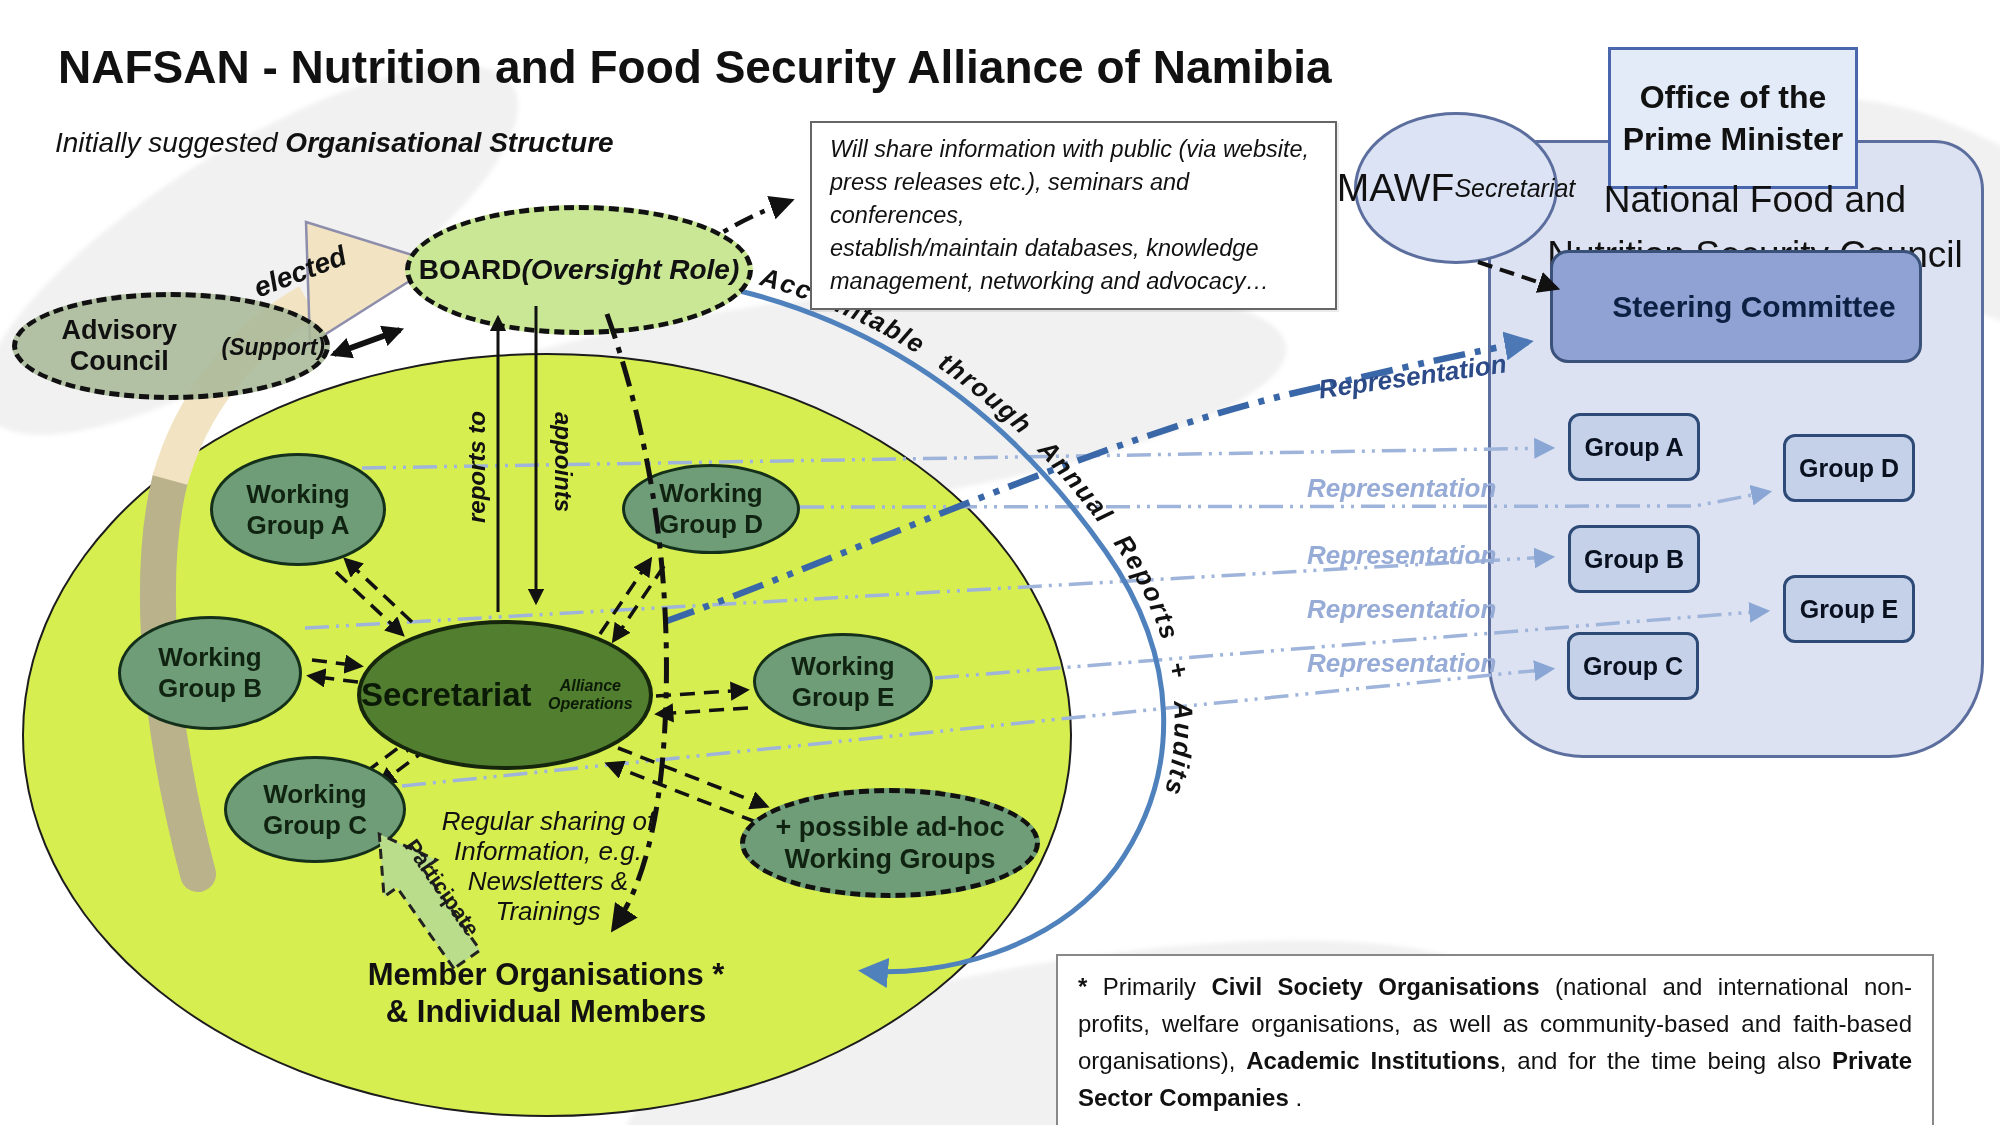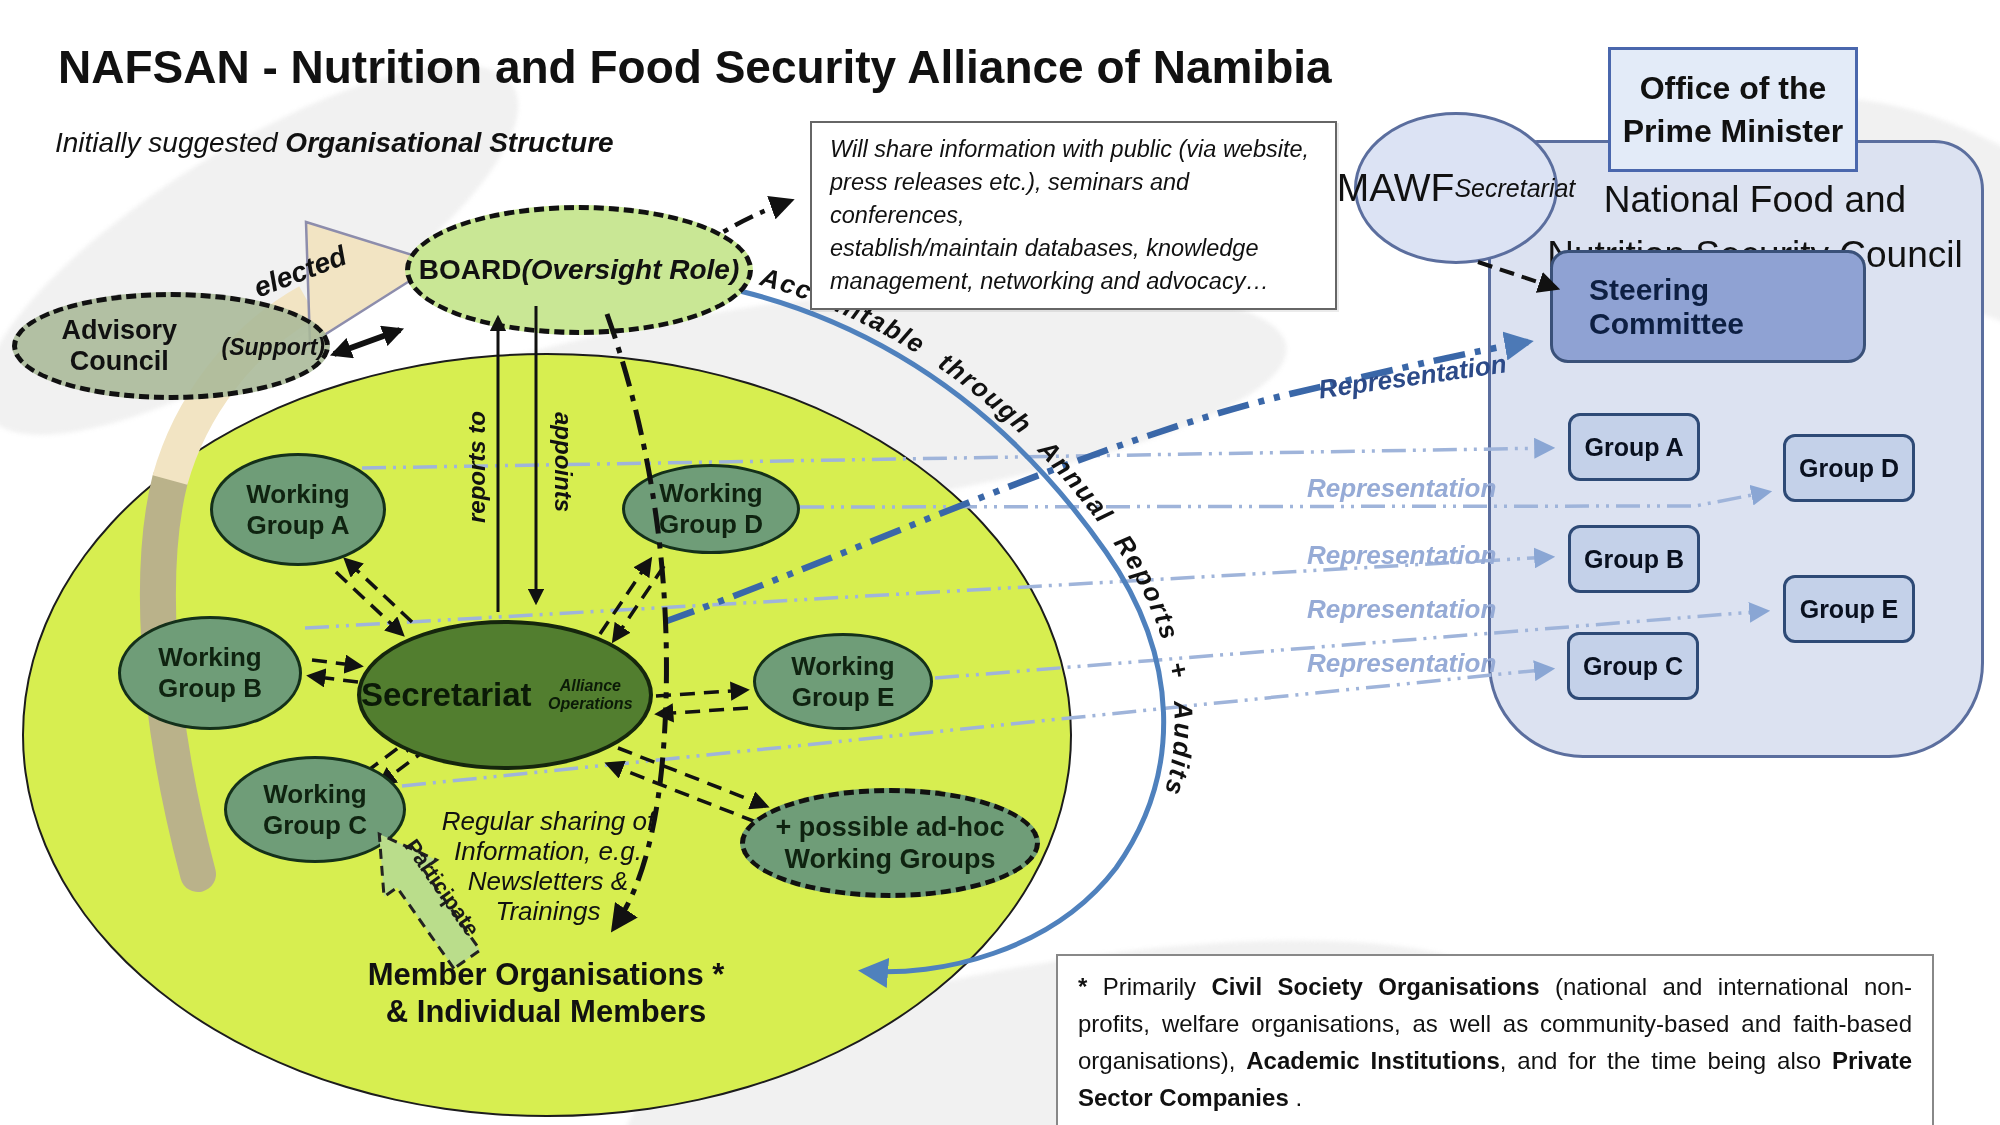"Office of the" #officebox { height: 125px -> 142px }
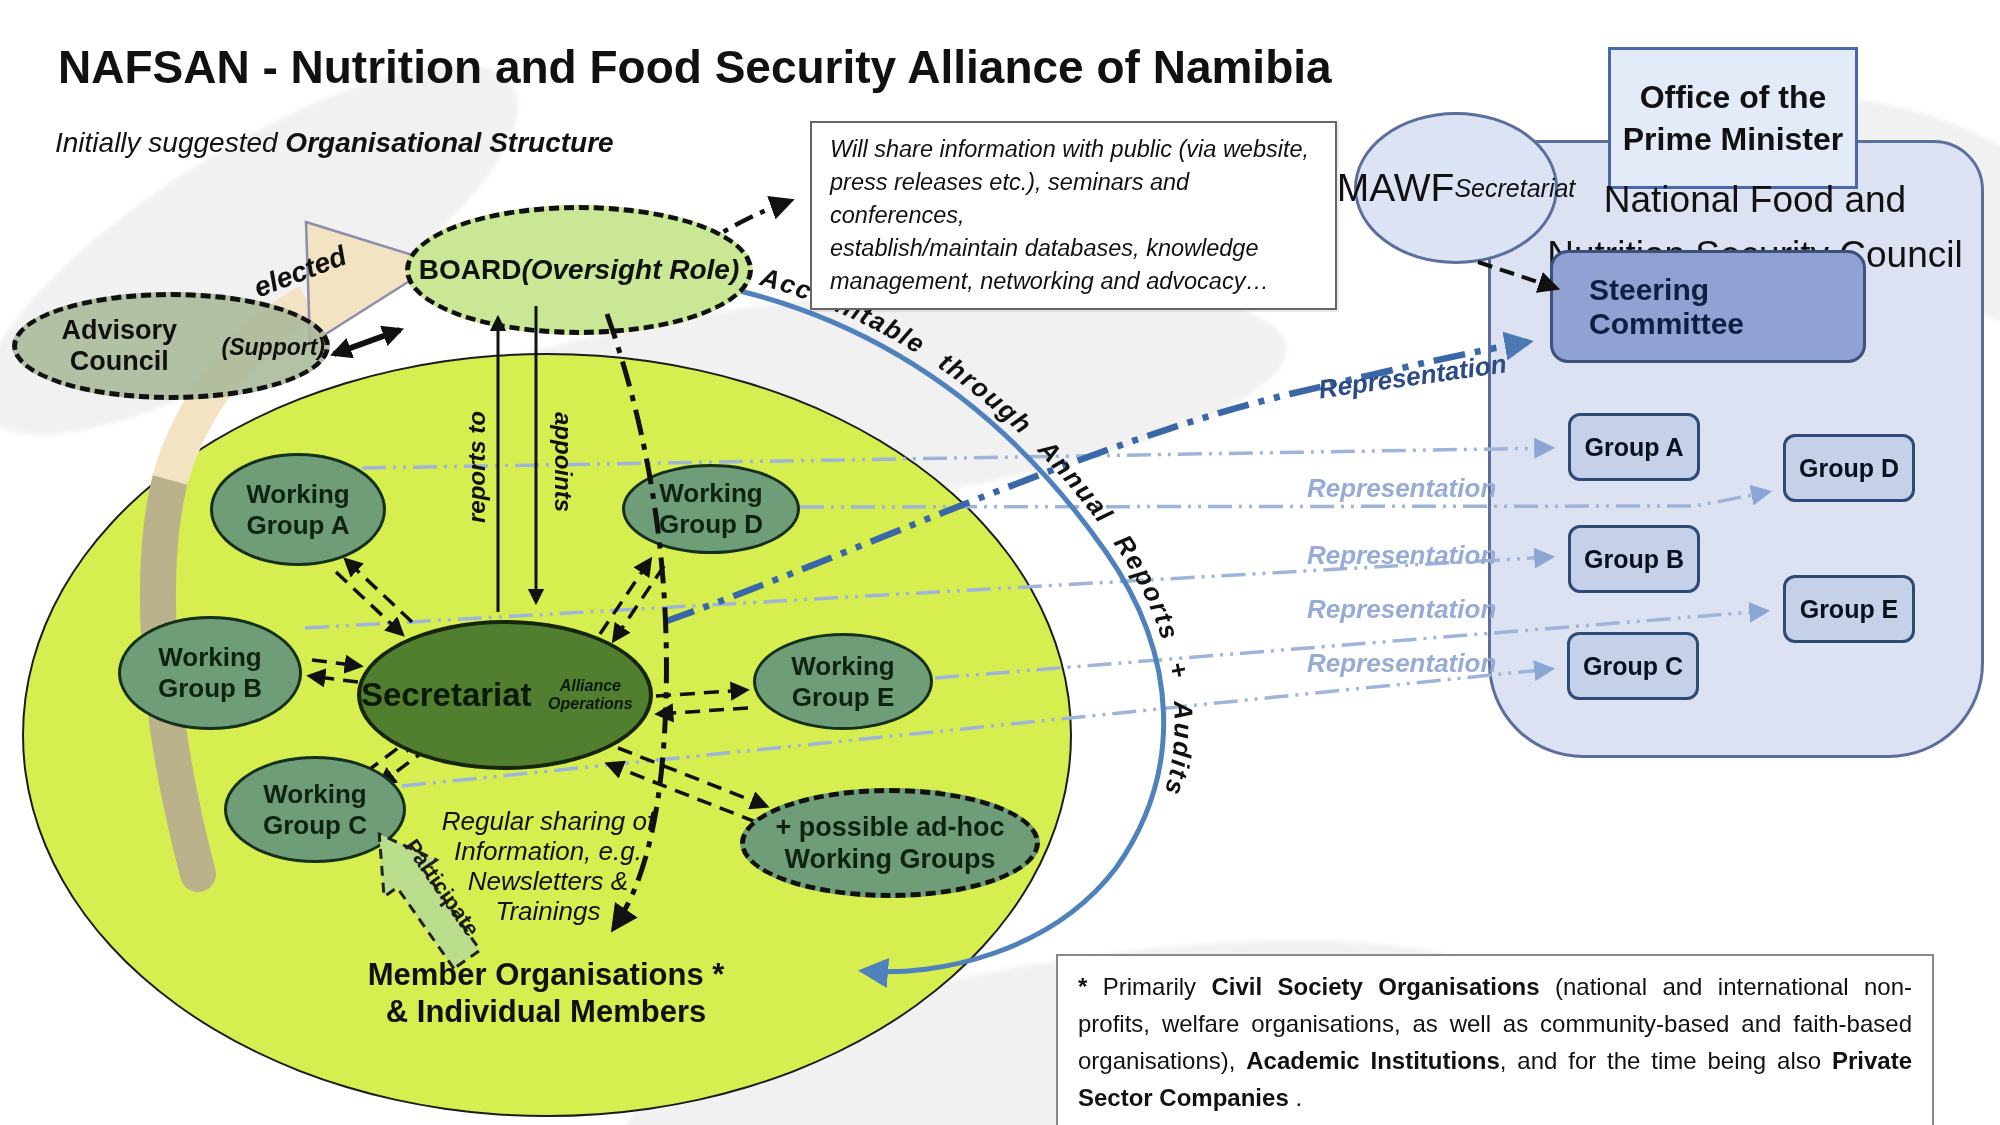"Steering Committee" #steering { width: 316px -> 372px }
